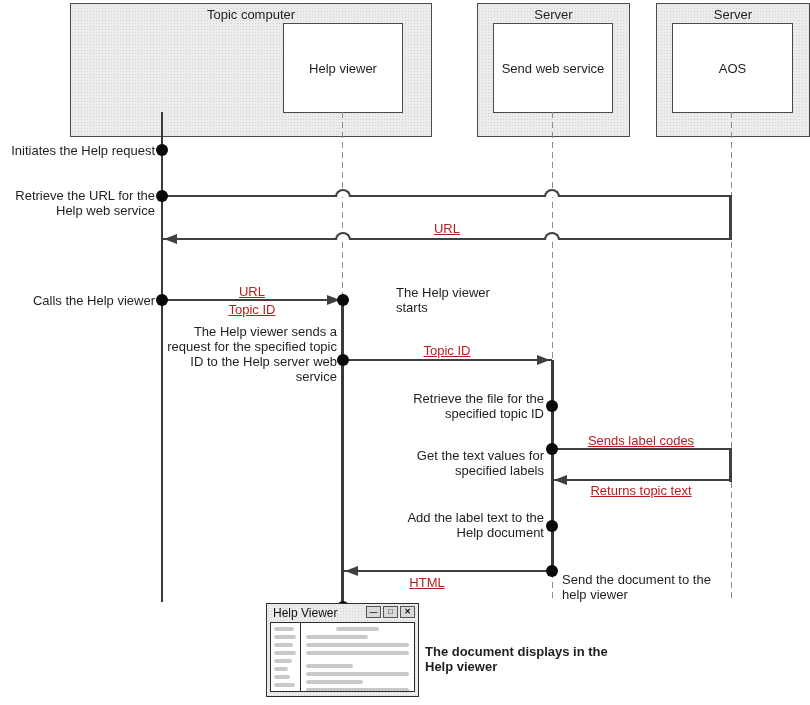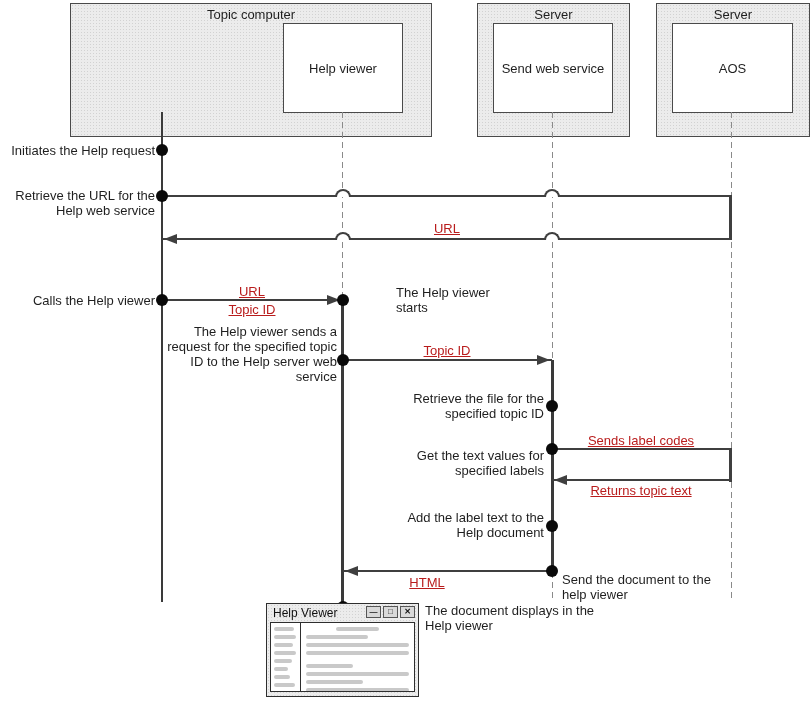"The document displays in the" div.note { font-weight: none -> bold; top: 603px -> 644px }
